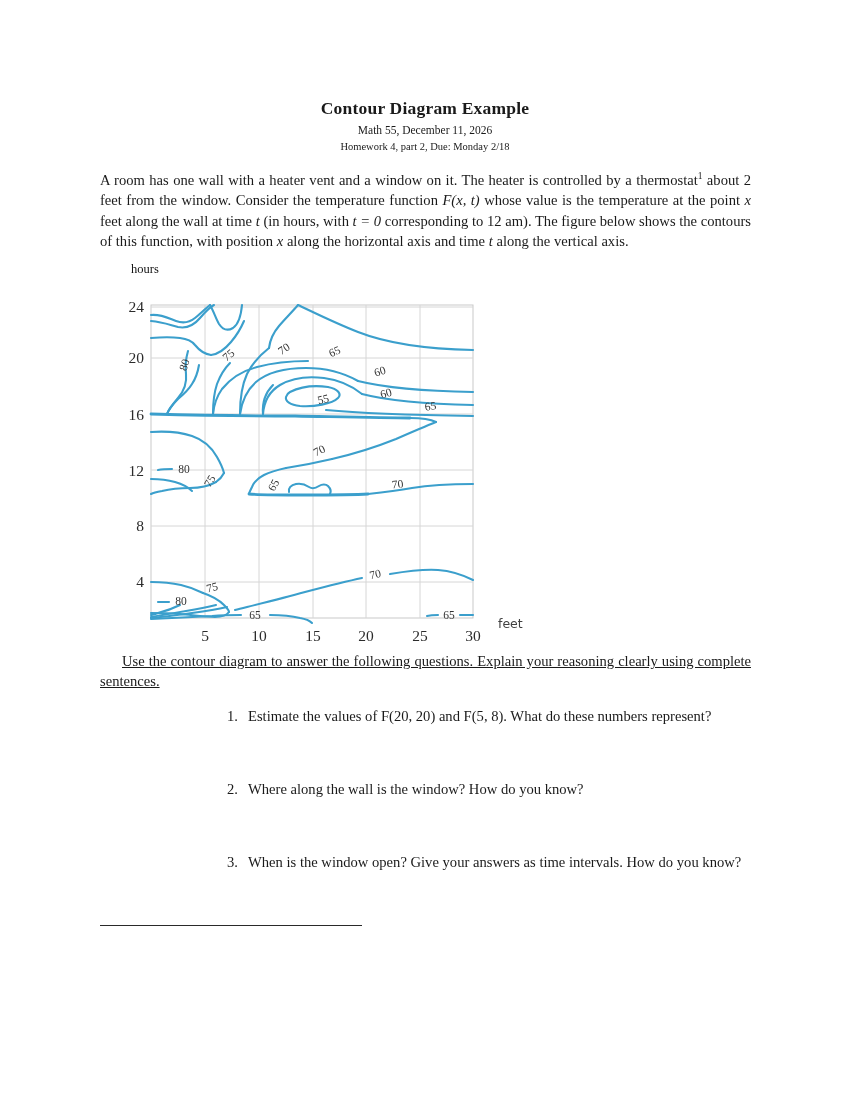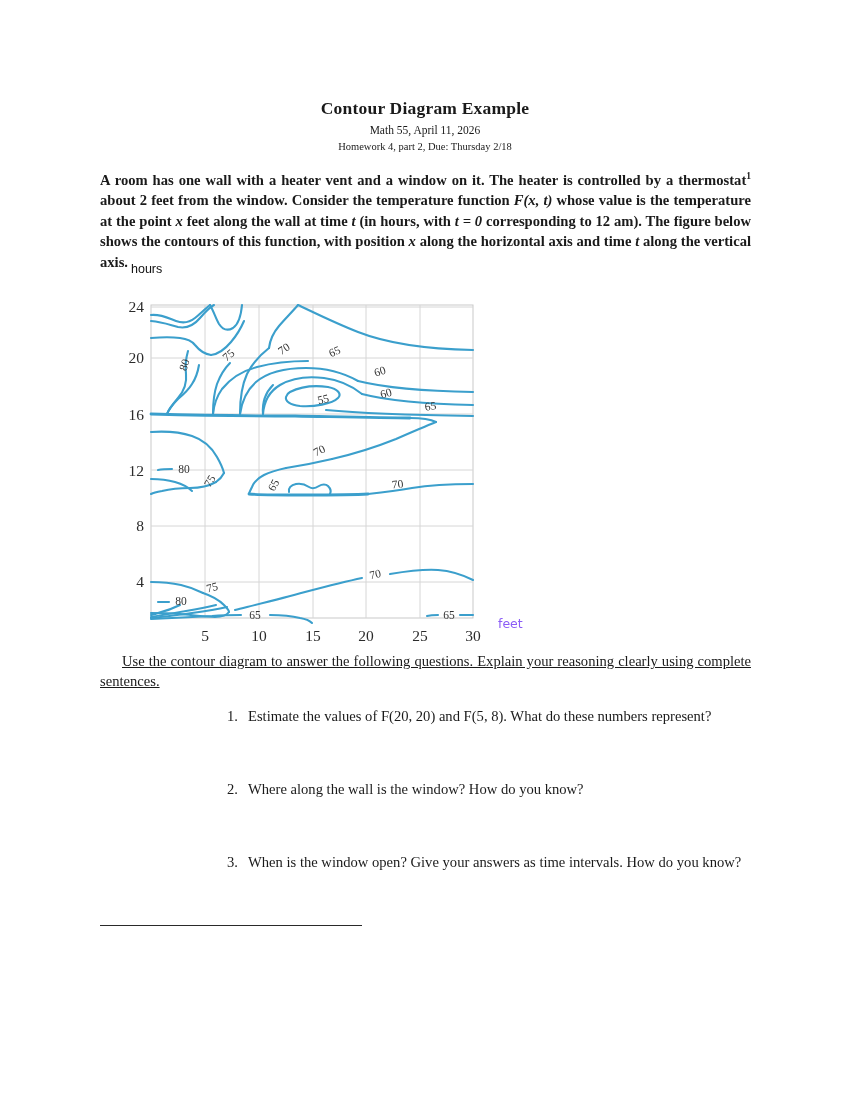"Math 55, April 11, 2026" div.doc-sub1 { text: April -> December }
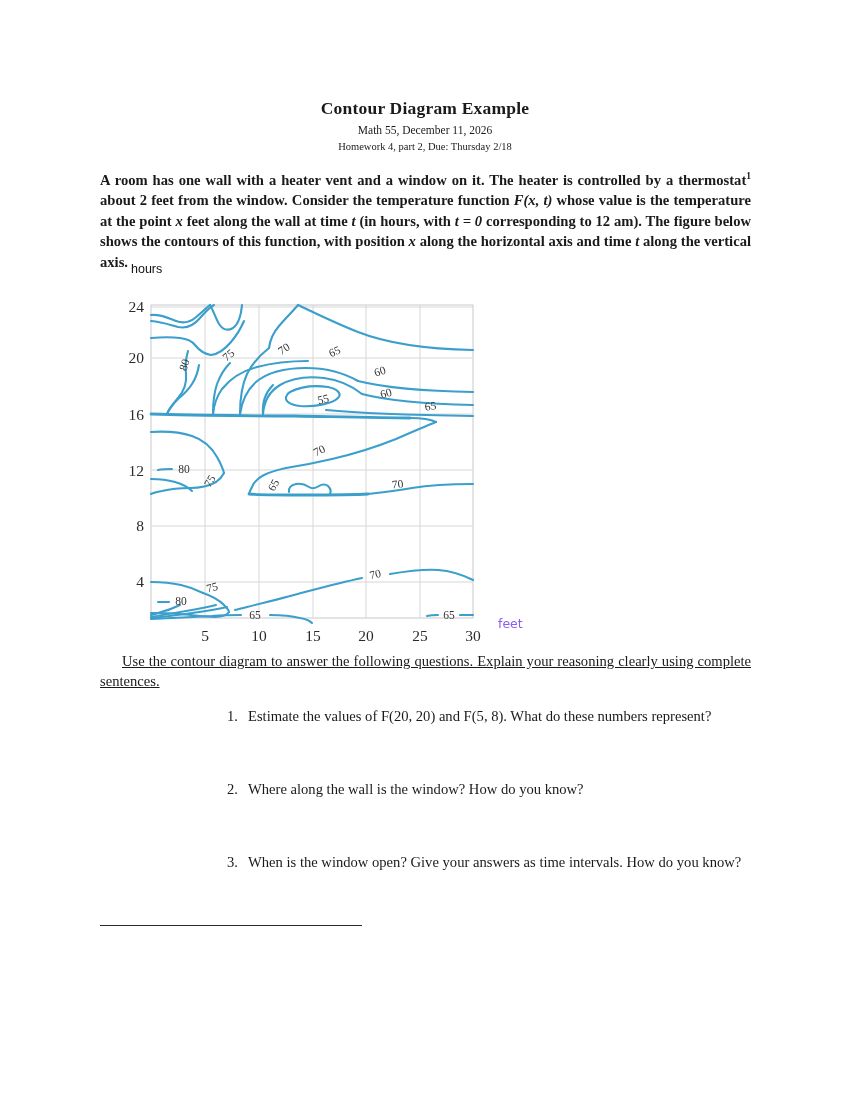"Homework 4, part 2, Due:" div.doc-sub2 { text: Thursday -> Monday }
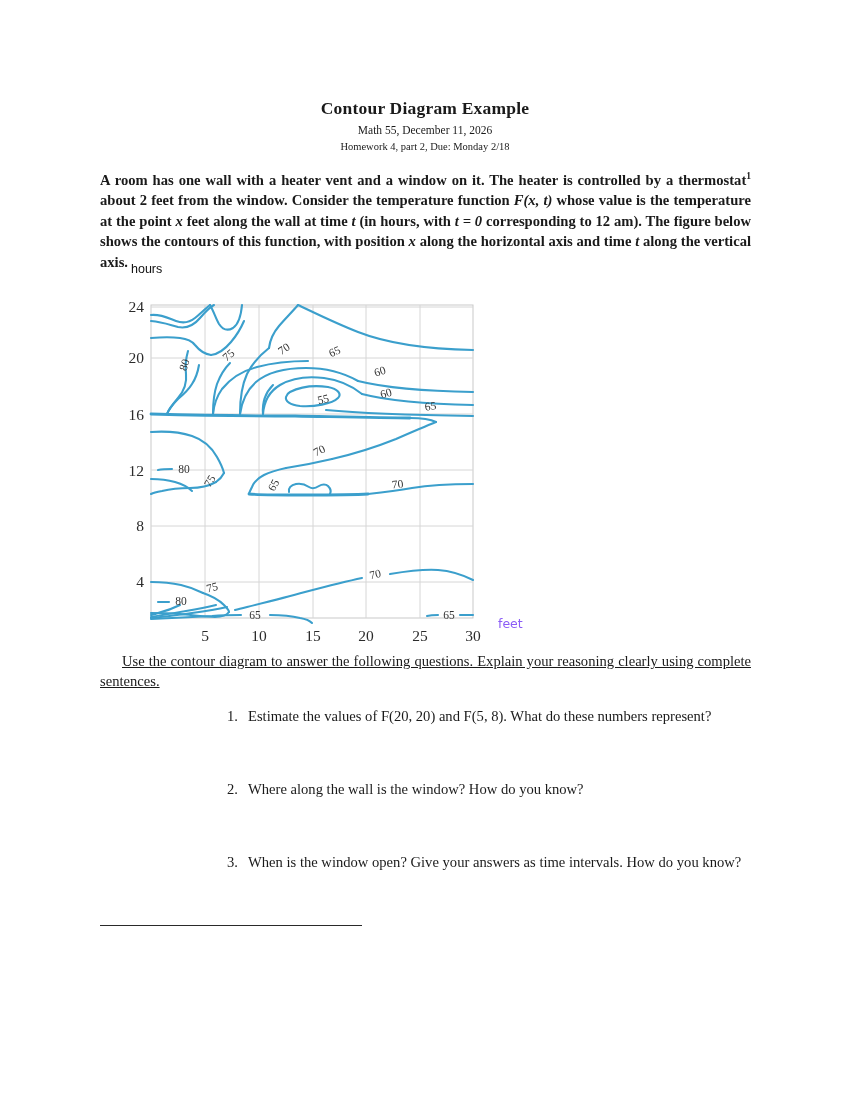"A room has one wall" #intro-para { font-weight: bold -> none }
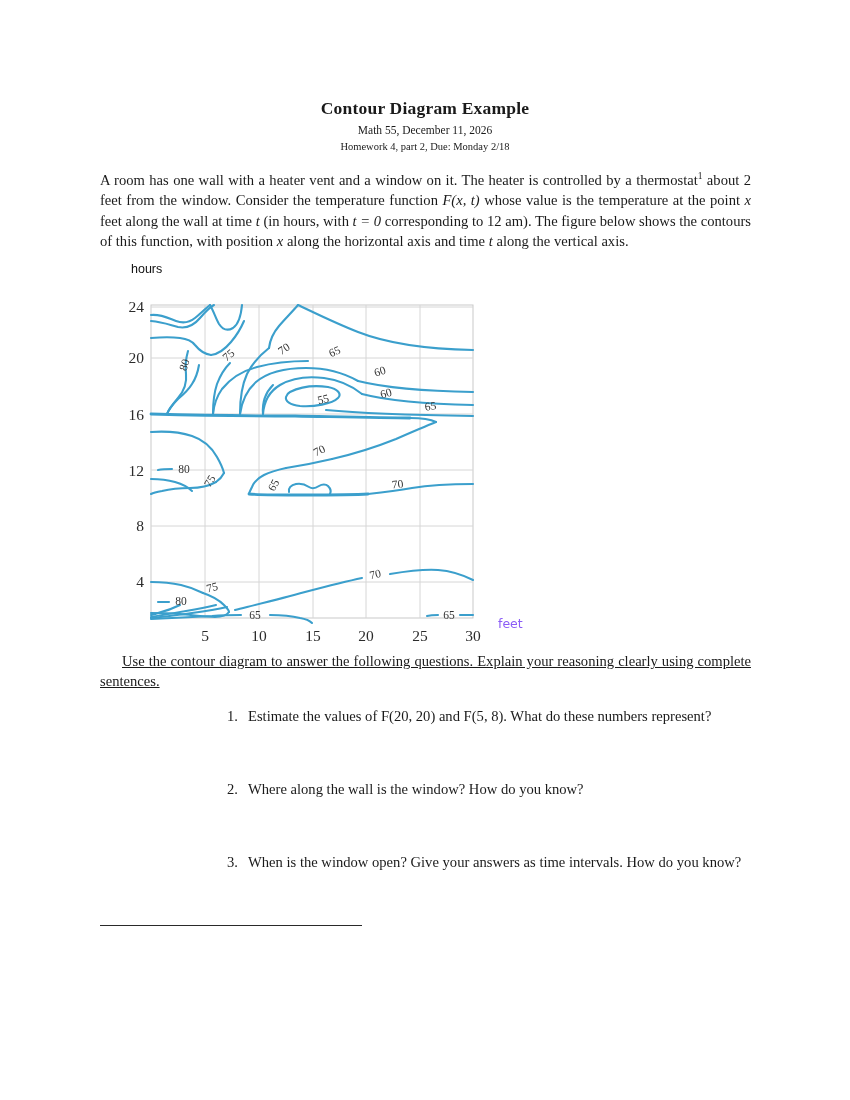"hours" .axis-label-hours { font-family: Liberation Sans, sans-serif -> Liberation Serif, serif }
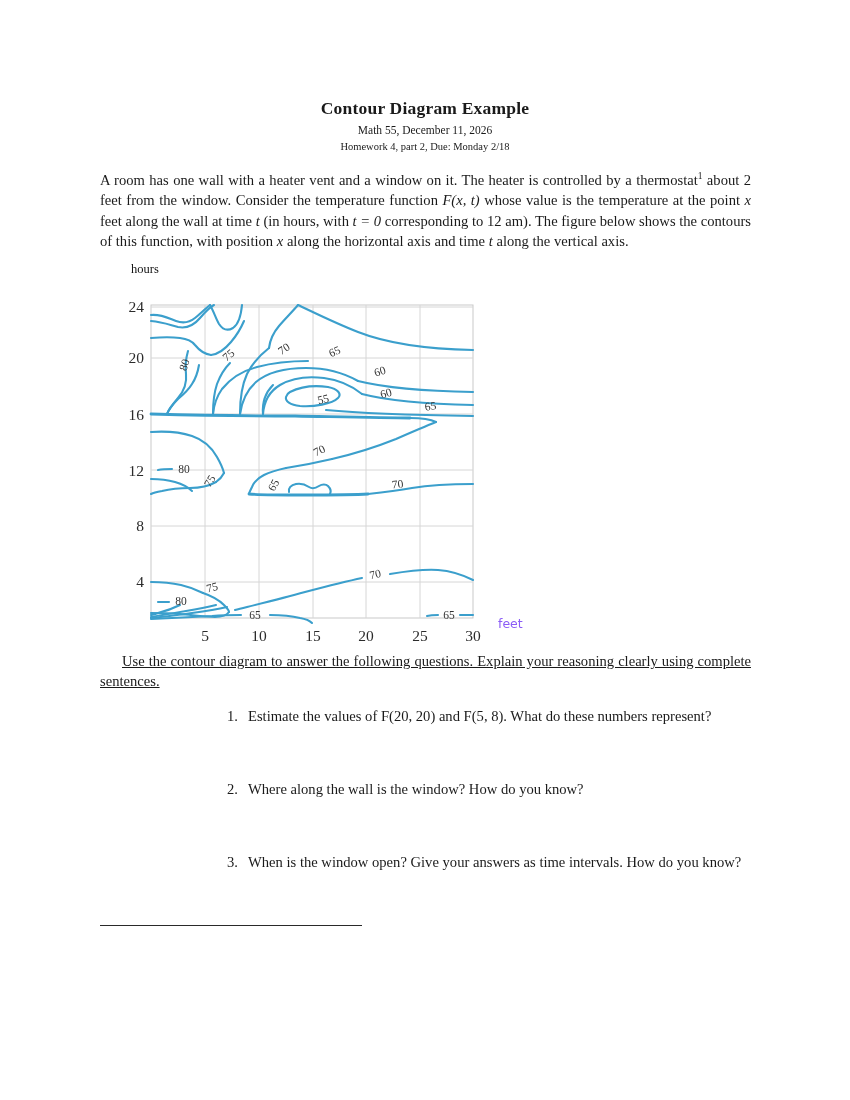"feet" .axis-label-feet { color: #8b5cf6 -> #404040 }
